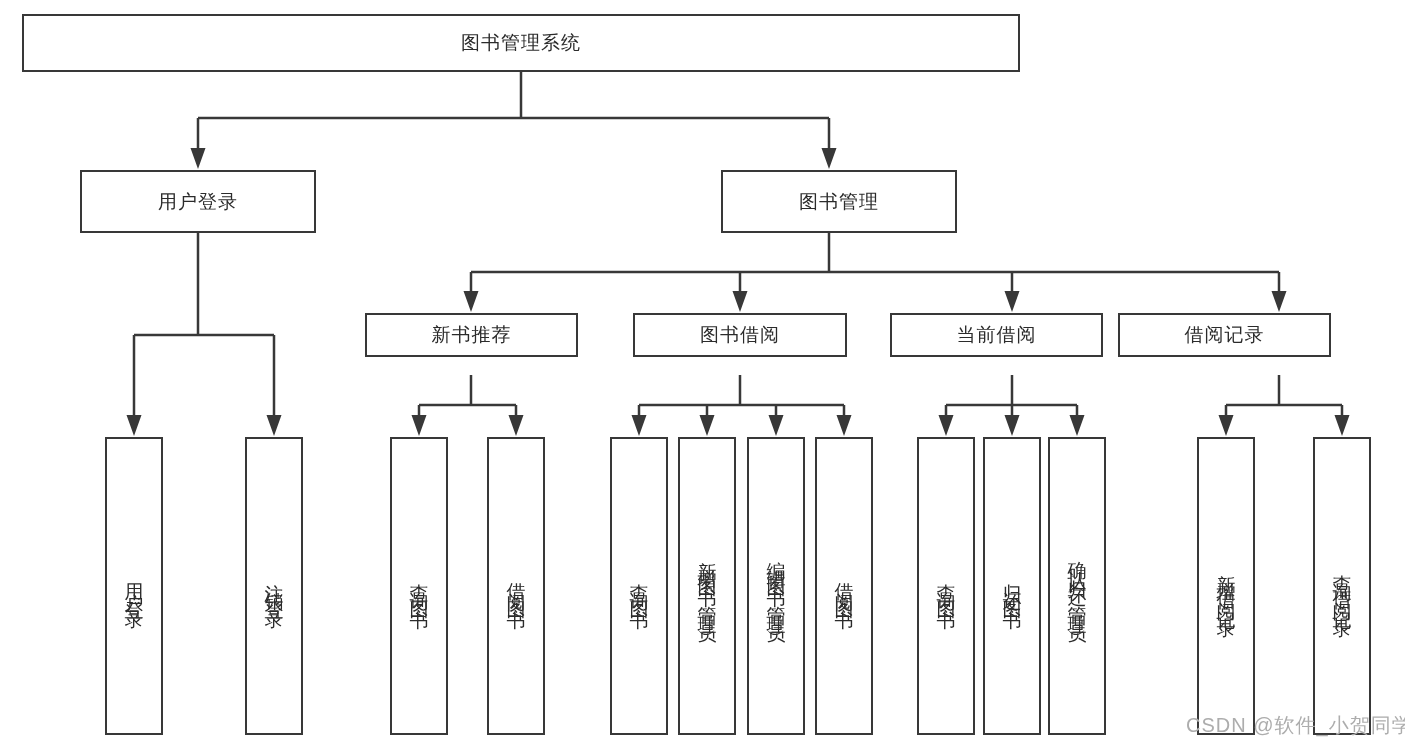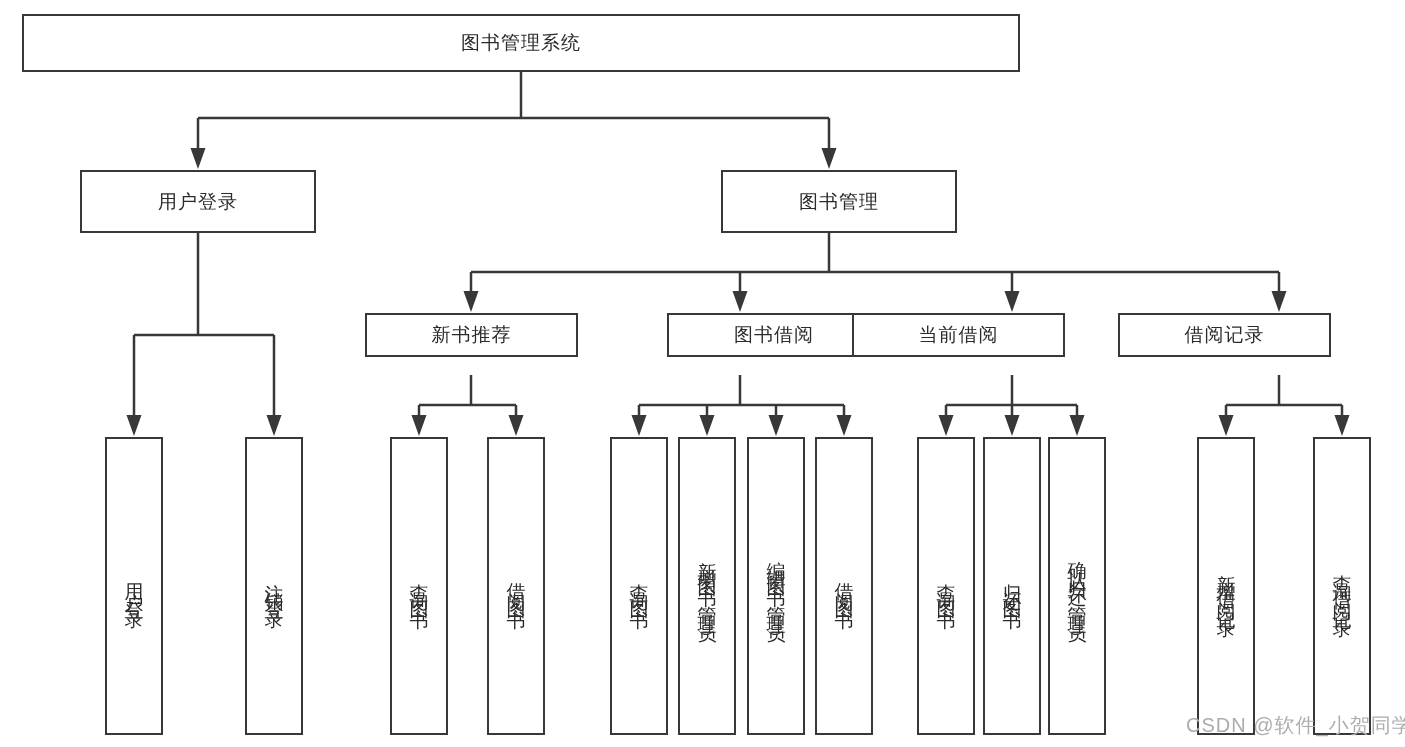"图书借阅" div.node { left: 667px -> 633px }
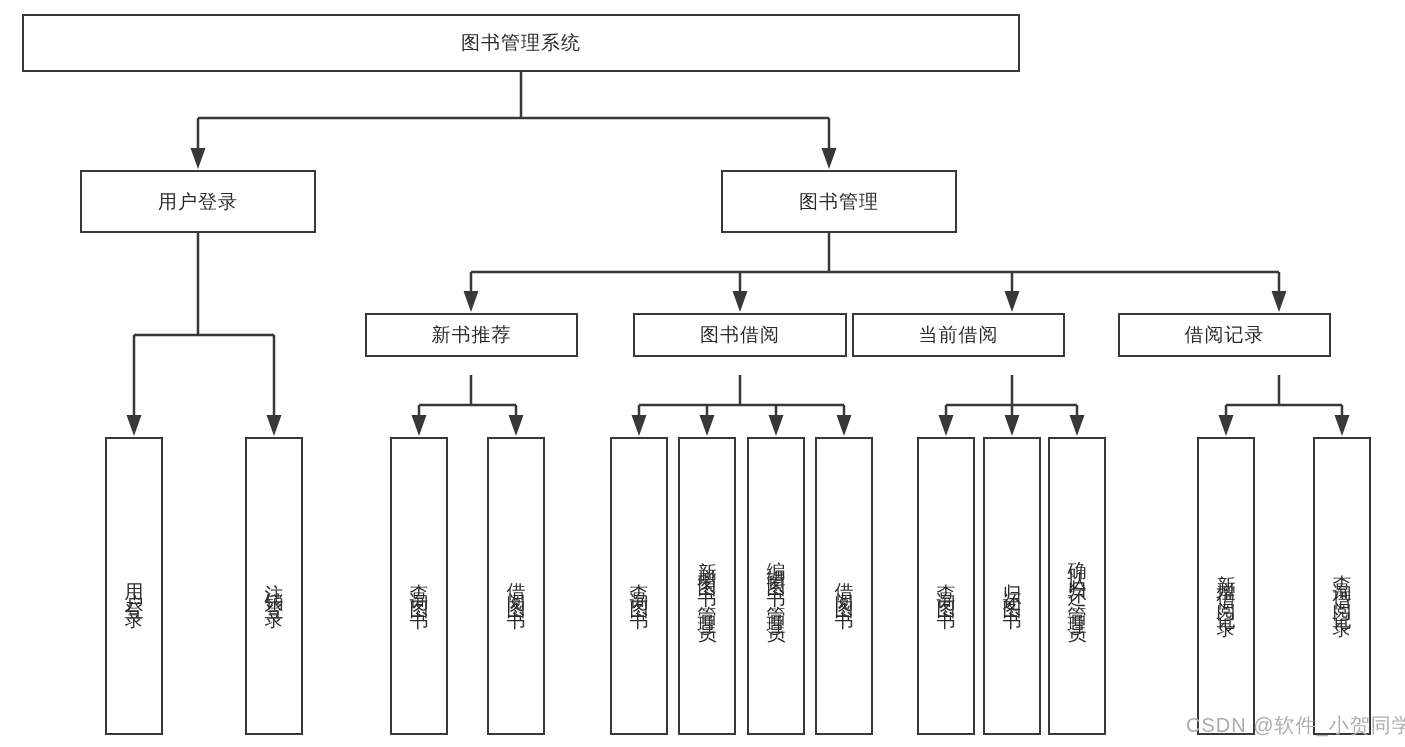"当前借阅" div.node { left: 852px -> 890px }
